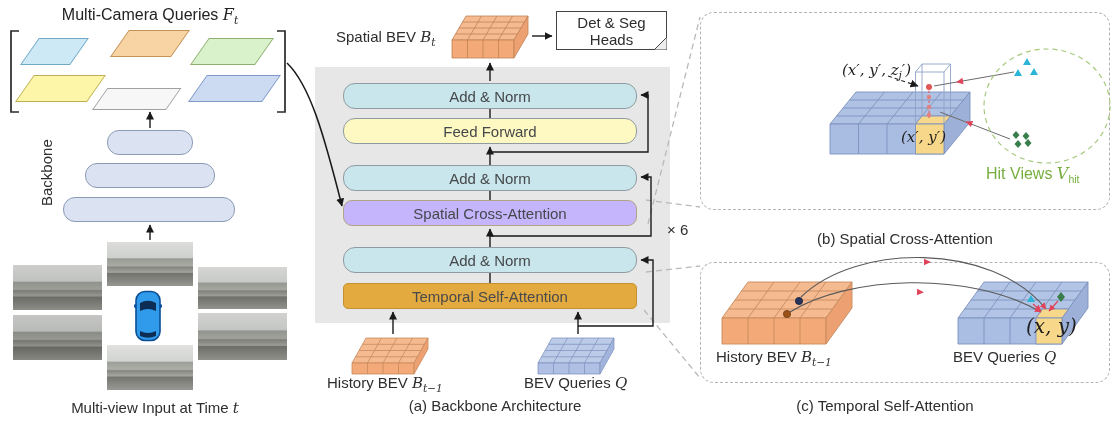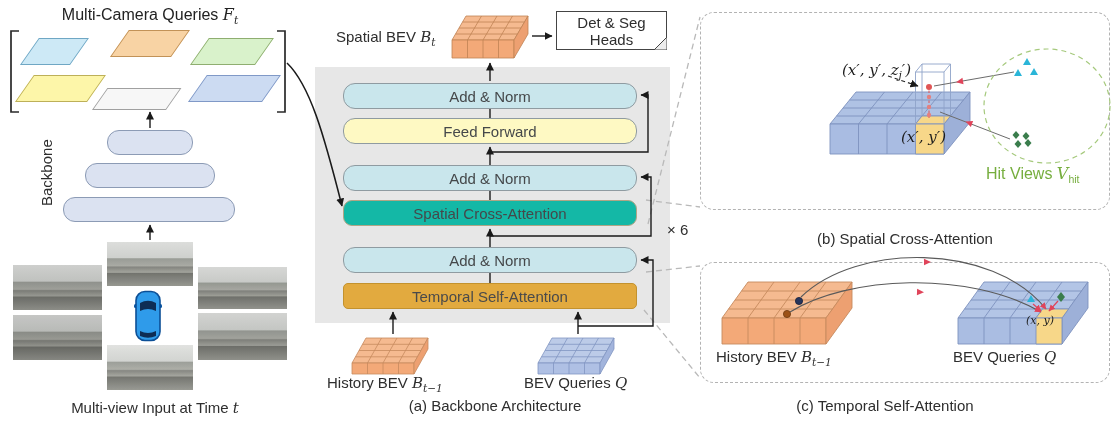"Spatial Cross-Attention" div.block { background: #14b8a6 -> #c4b5fd }
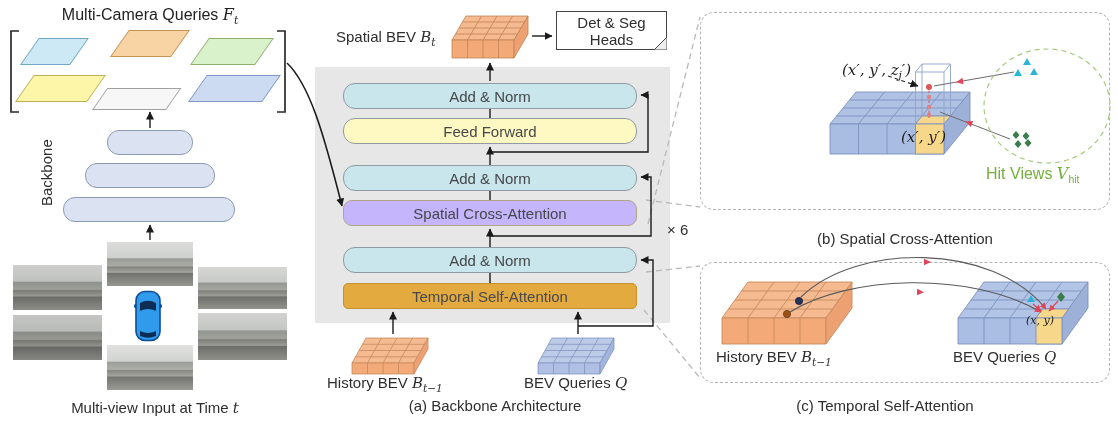"(x, y)" div.lbl { font-size: 11px -> 20px }
